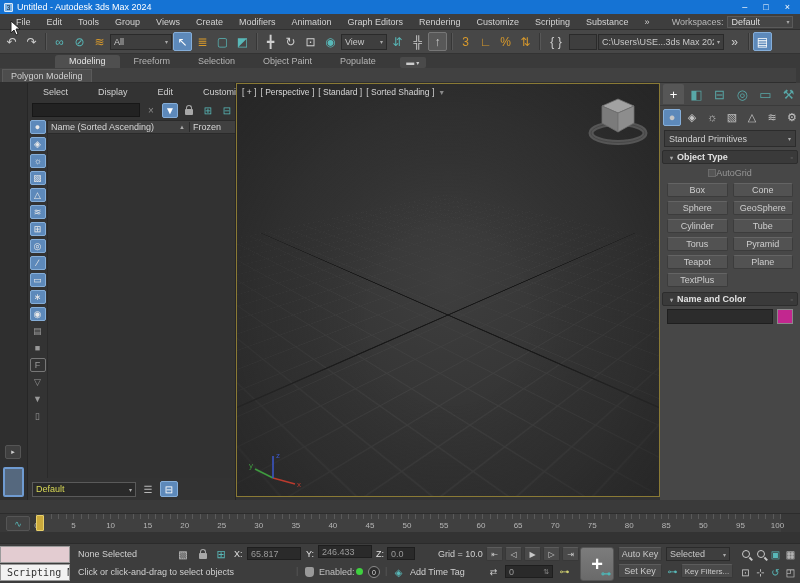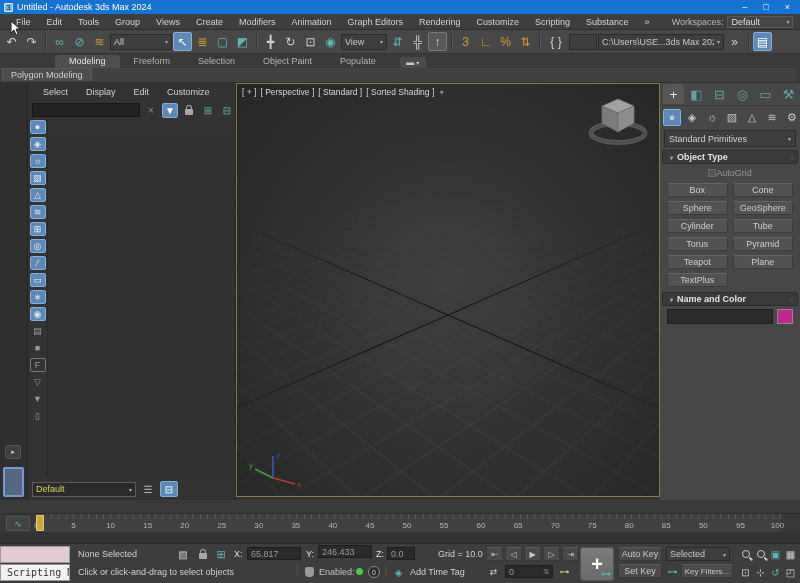"Polygon Modeling" .ribbonsub { align-items: flex-start -> center }
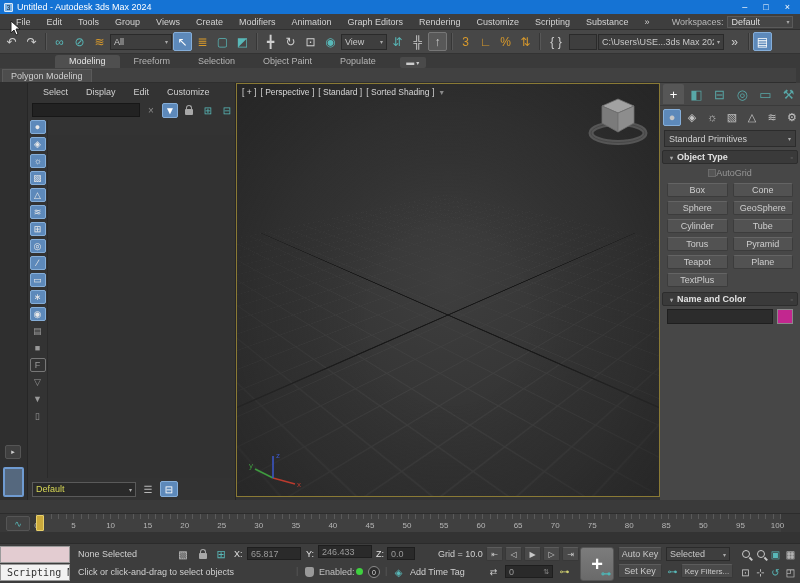"Select" .sx-menus { gap: 4px -> 16px }
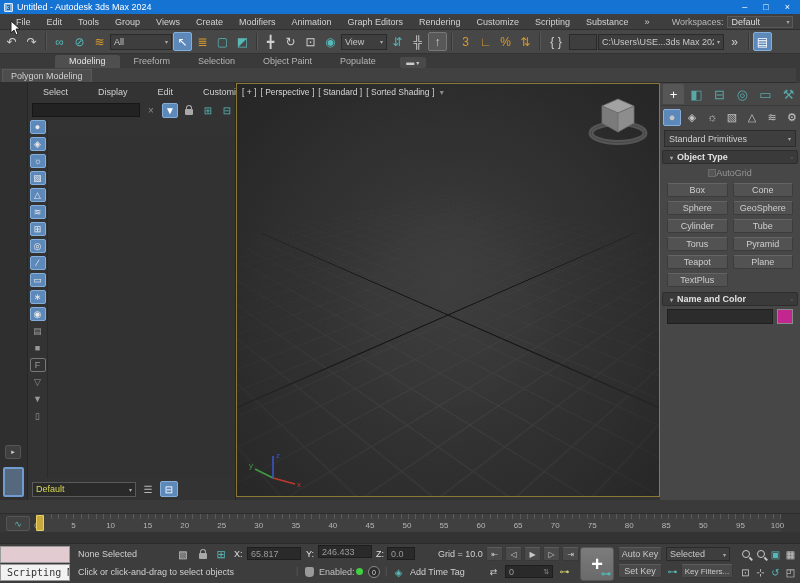"Name (Sorted Ascending)" div.sx-header { html: none -> <div> <span>Name (Sorted Ascending)</span> <span>▲</span> <span>Frozen</span> </div> }
